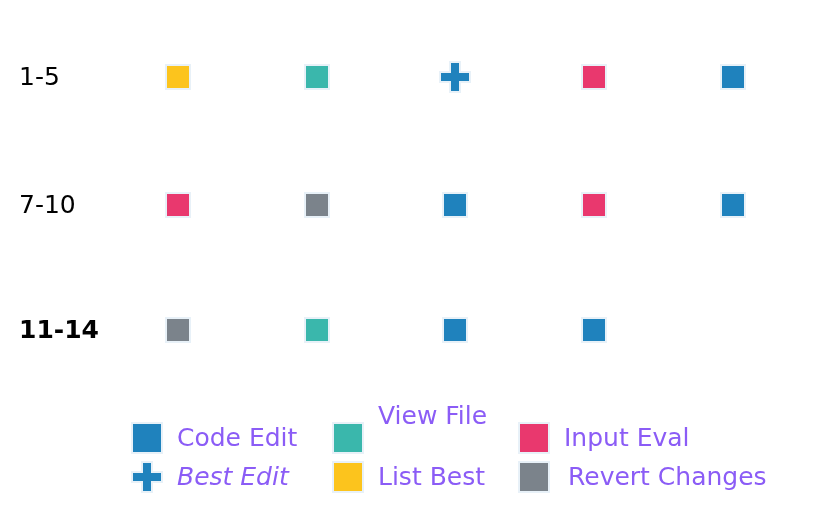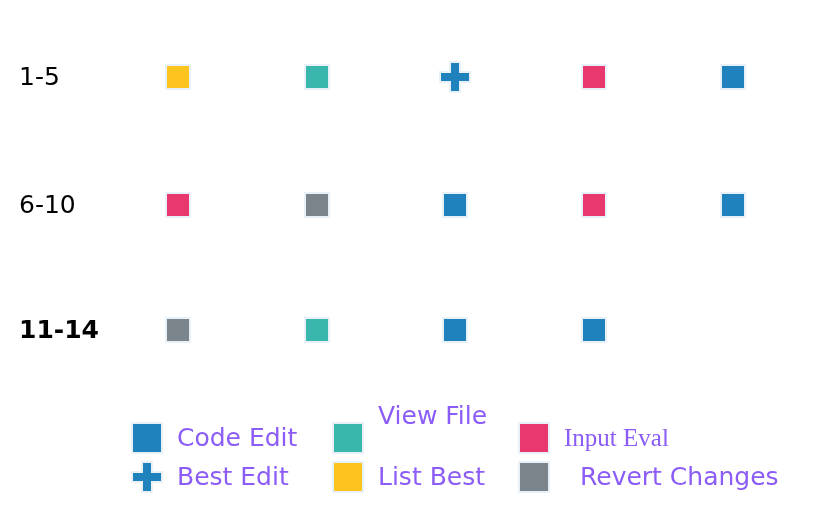"6-10" div.row-label { text: 6-10 -> 7-10 }
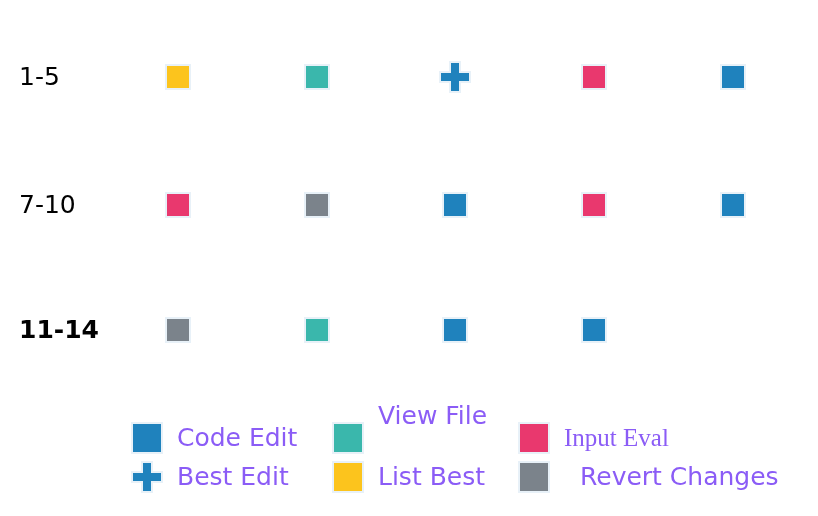"Input Eval" div.legend-label { font-family: Liberation Serif, serif -> none }
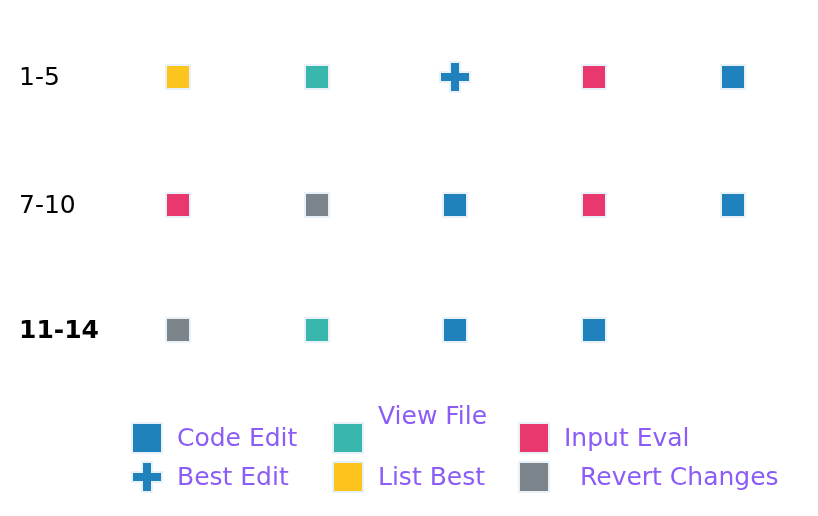"Best Edit" div.legend-label { font-style: none -> italic }
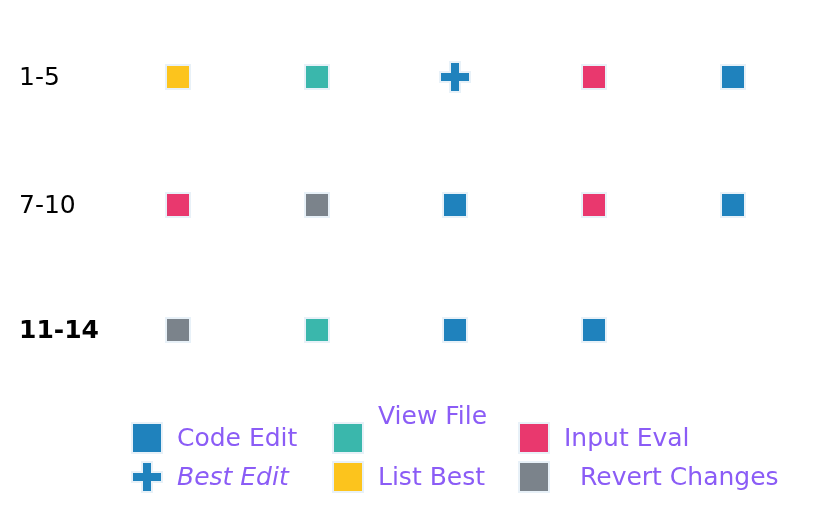"Revert Changes" div.legend-label { left: 580px -> 568px }
